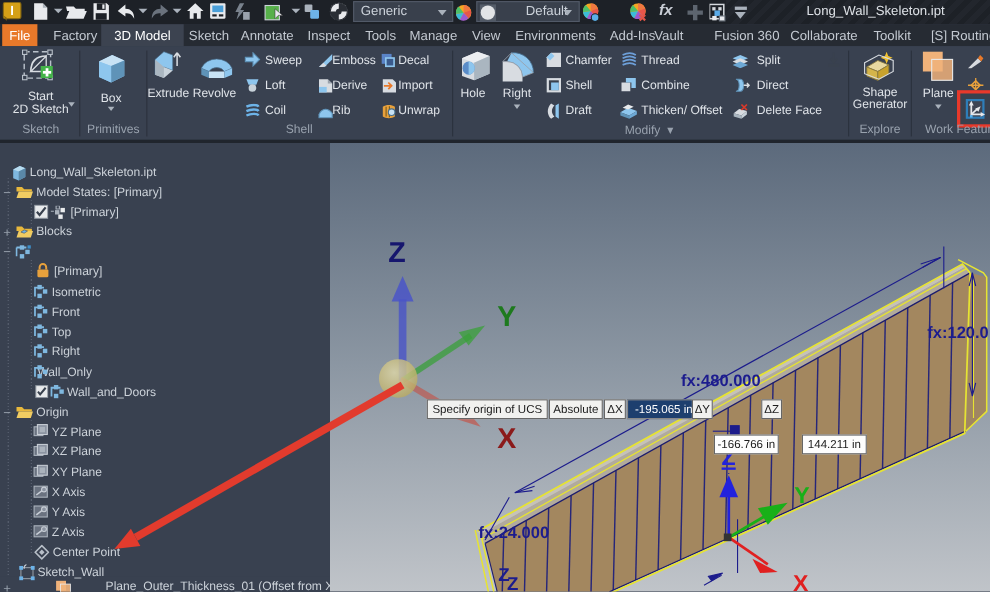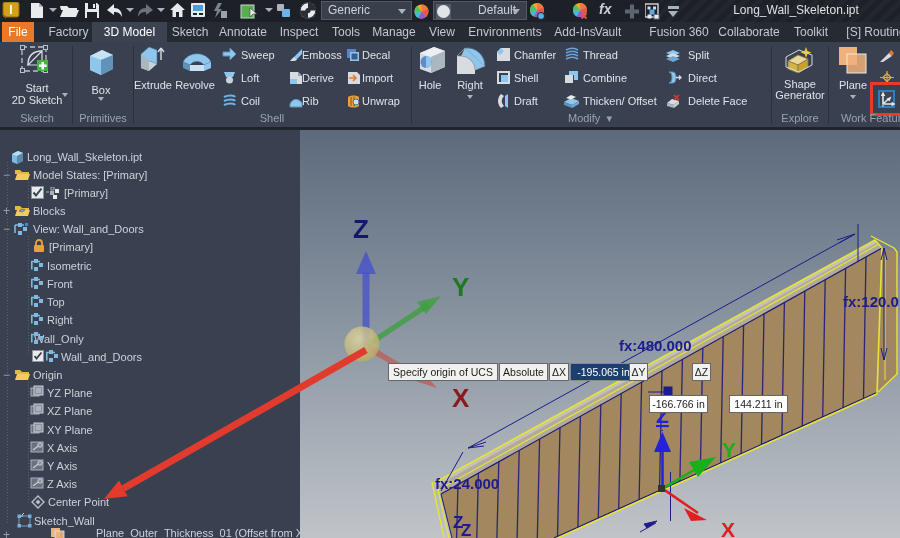"View: Wall_and_Doors" div.trow { html: <div>View: Wall_and_Doors</div> -> none }
